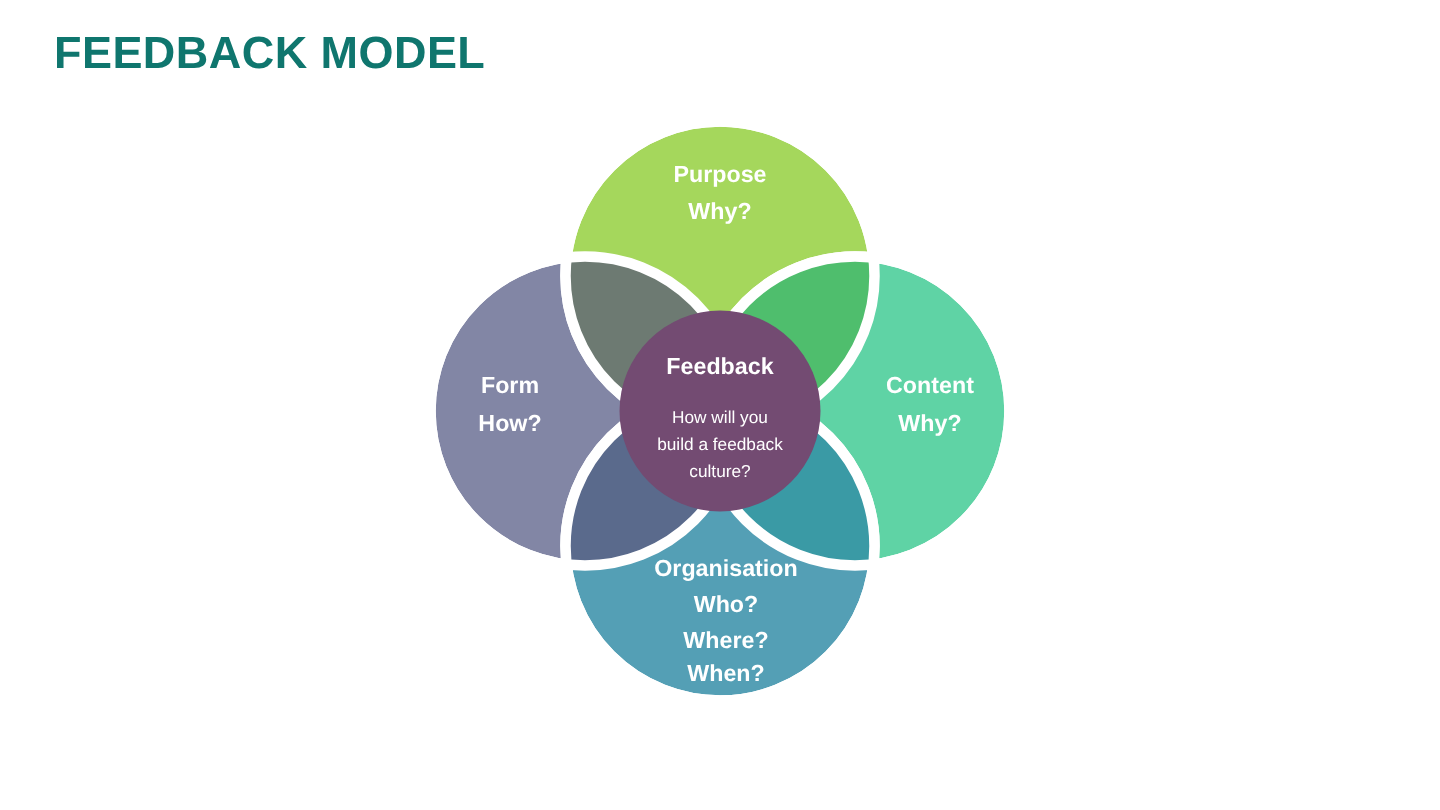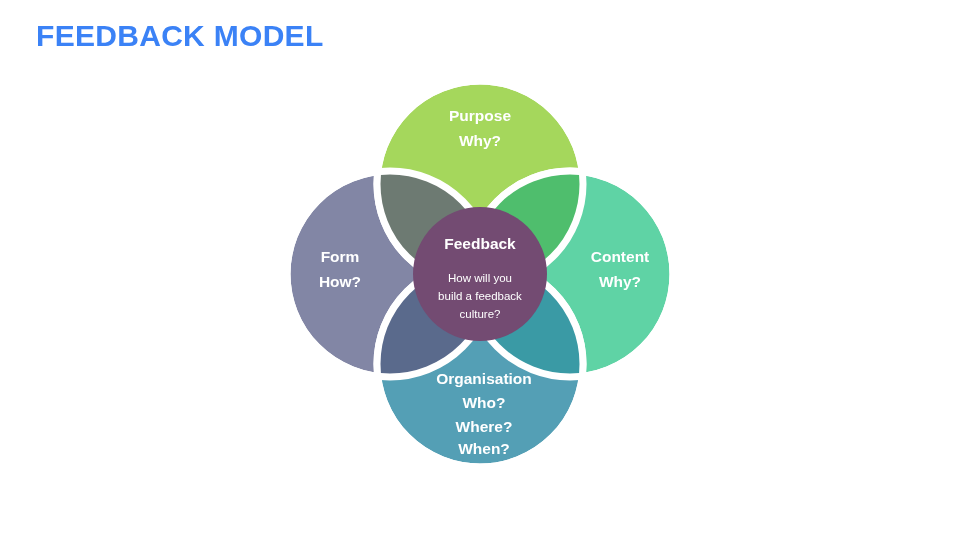"FEEDBACK MODEL" div { color: #3b82f6 -> #0f766e }
